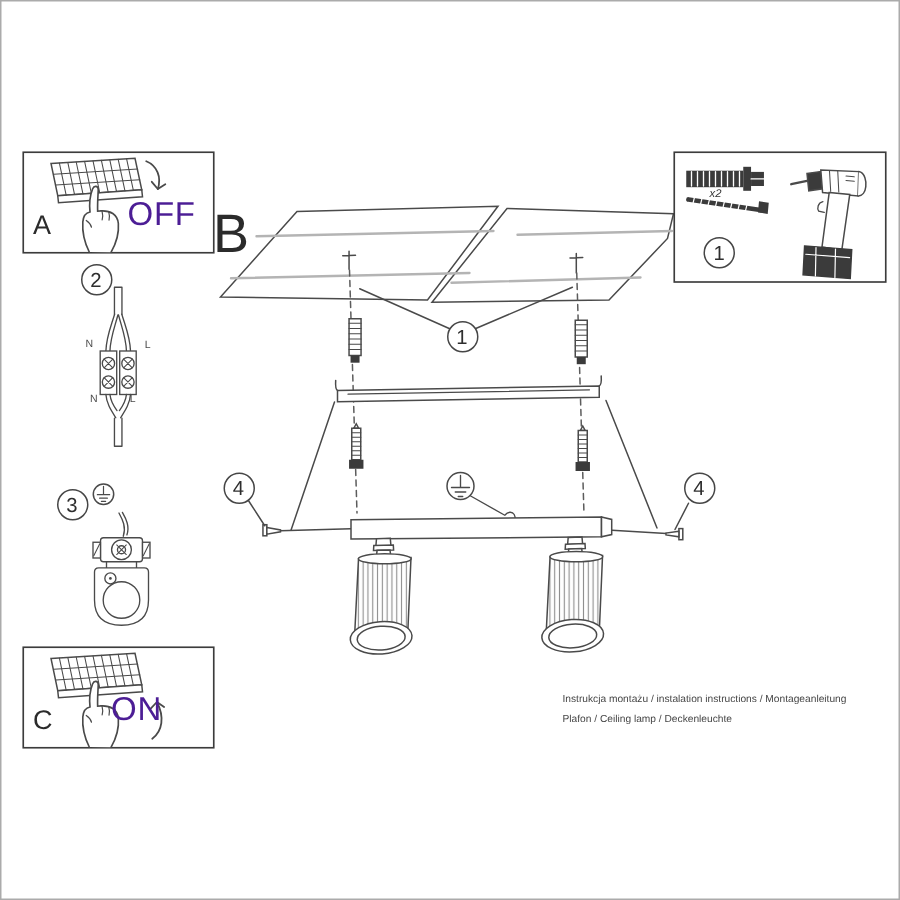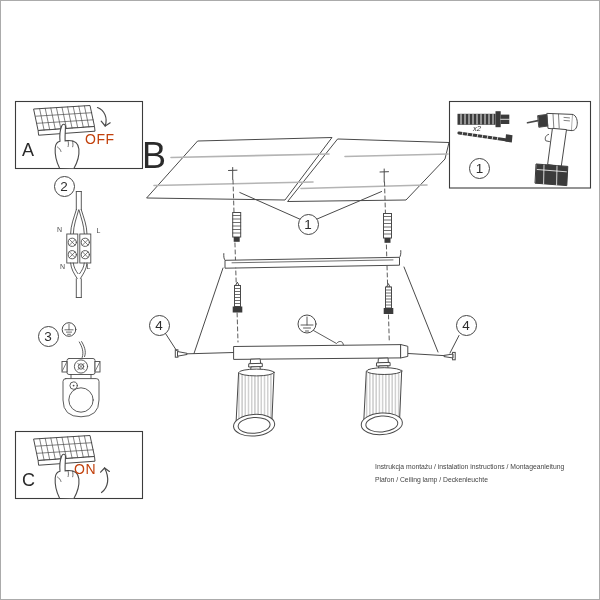"OFF" .state { color: #c2410c -> #4c1d95; font-size: 14px -> 22px }
